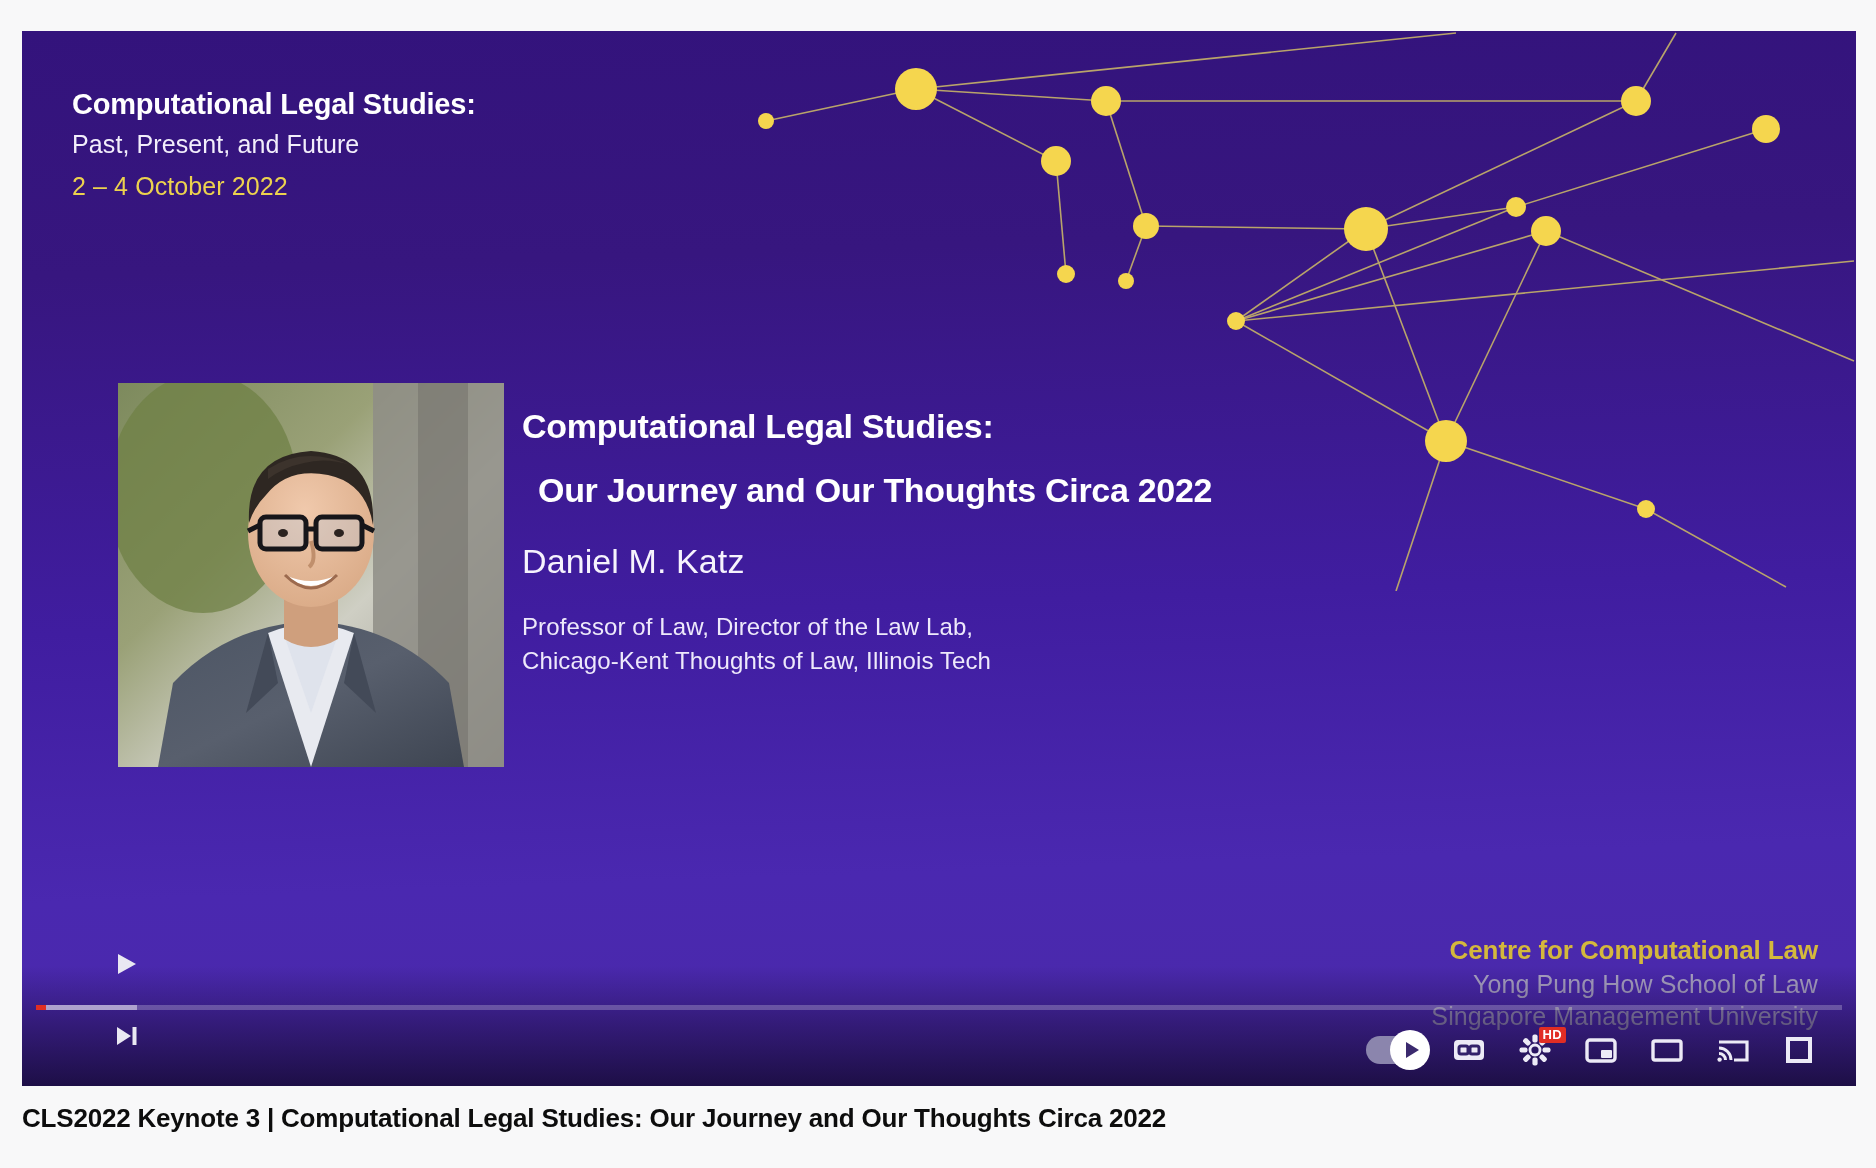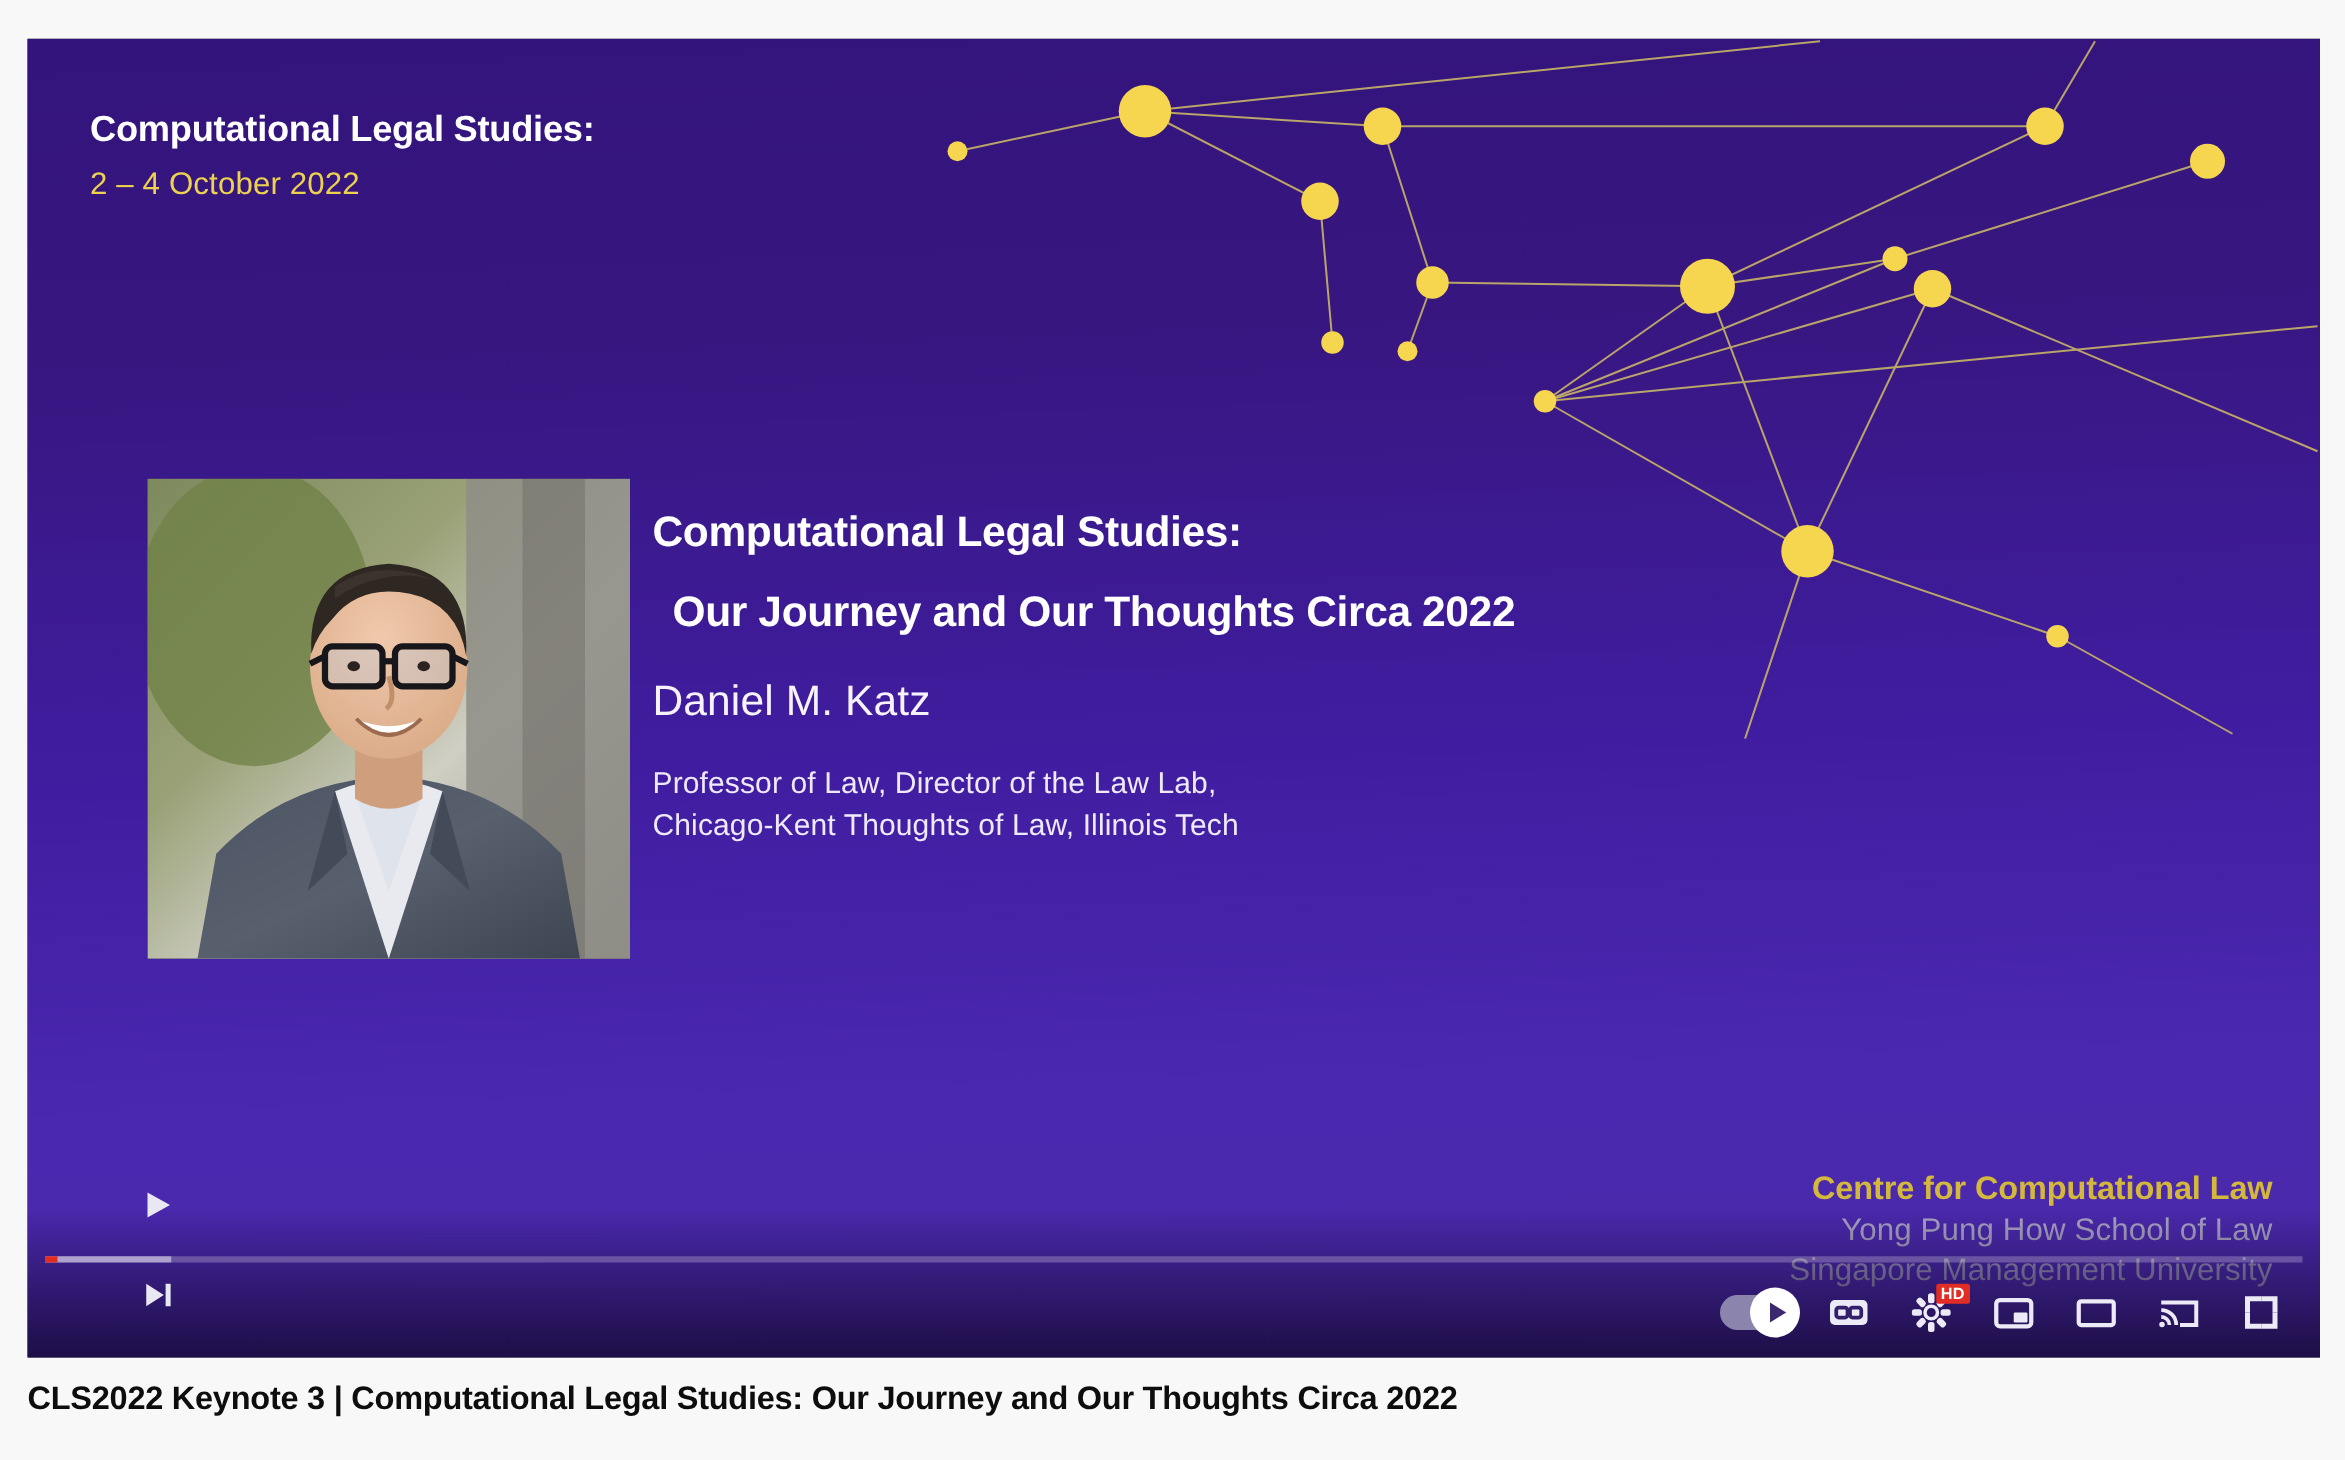"Past, Present, and Future" div.hdr-2 { html: none -> <div>Past, Present, and Future</div> }
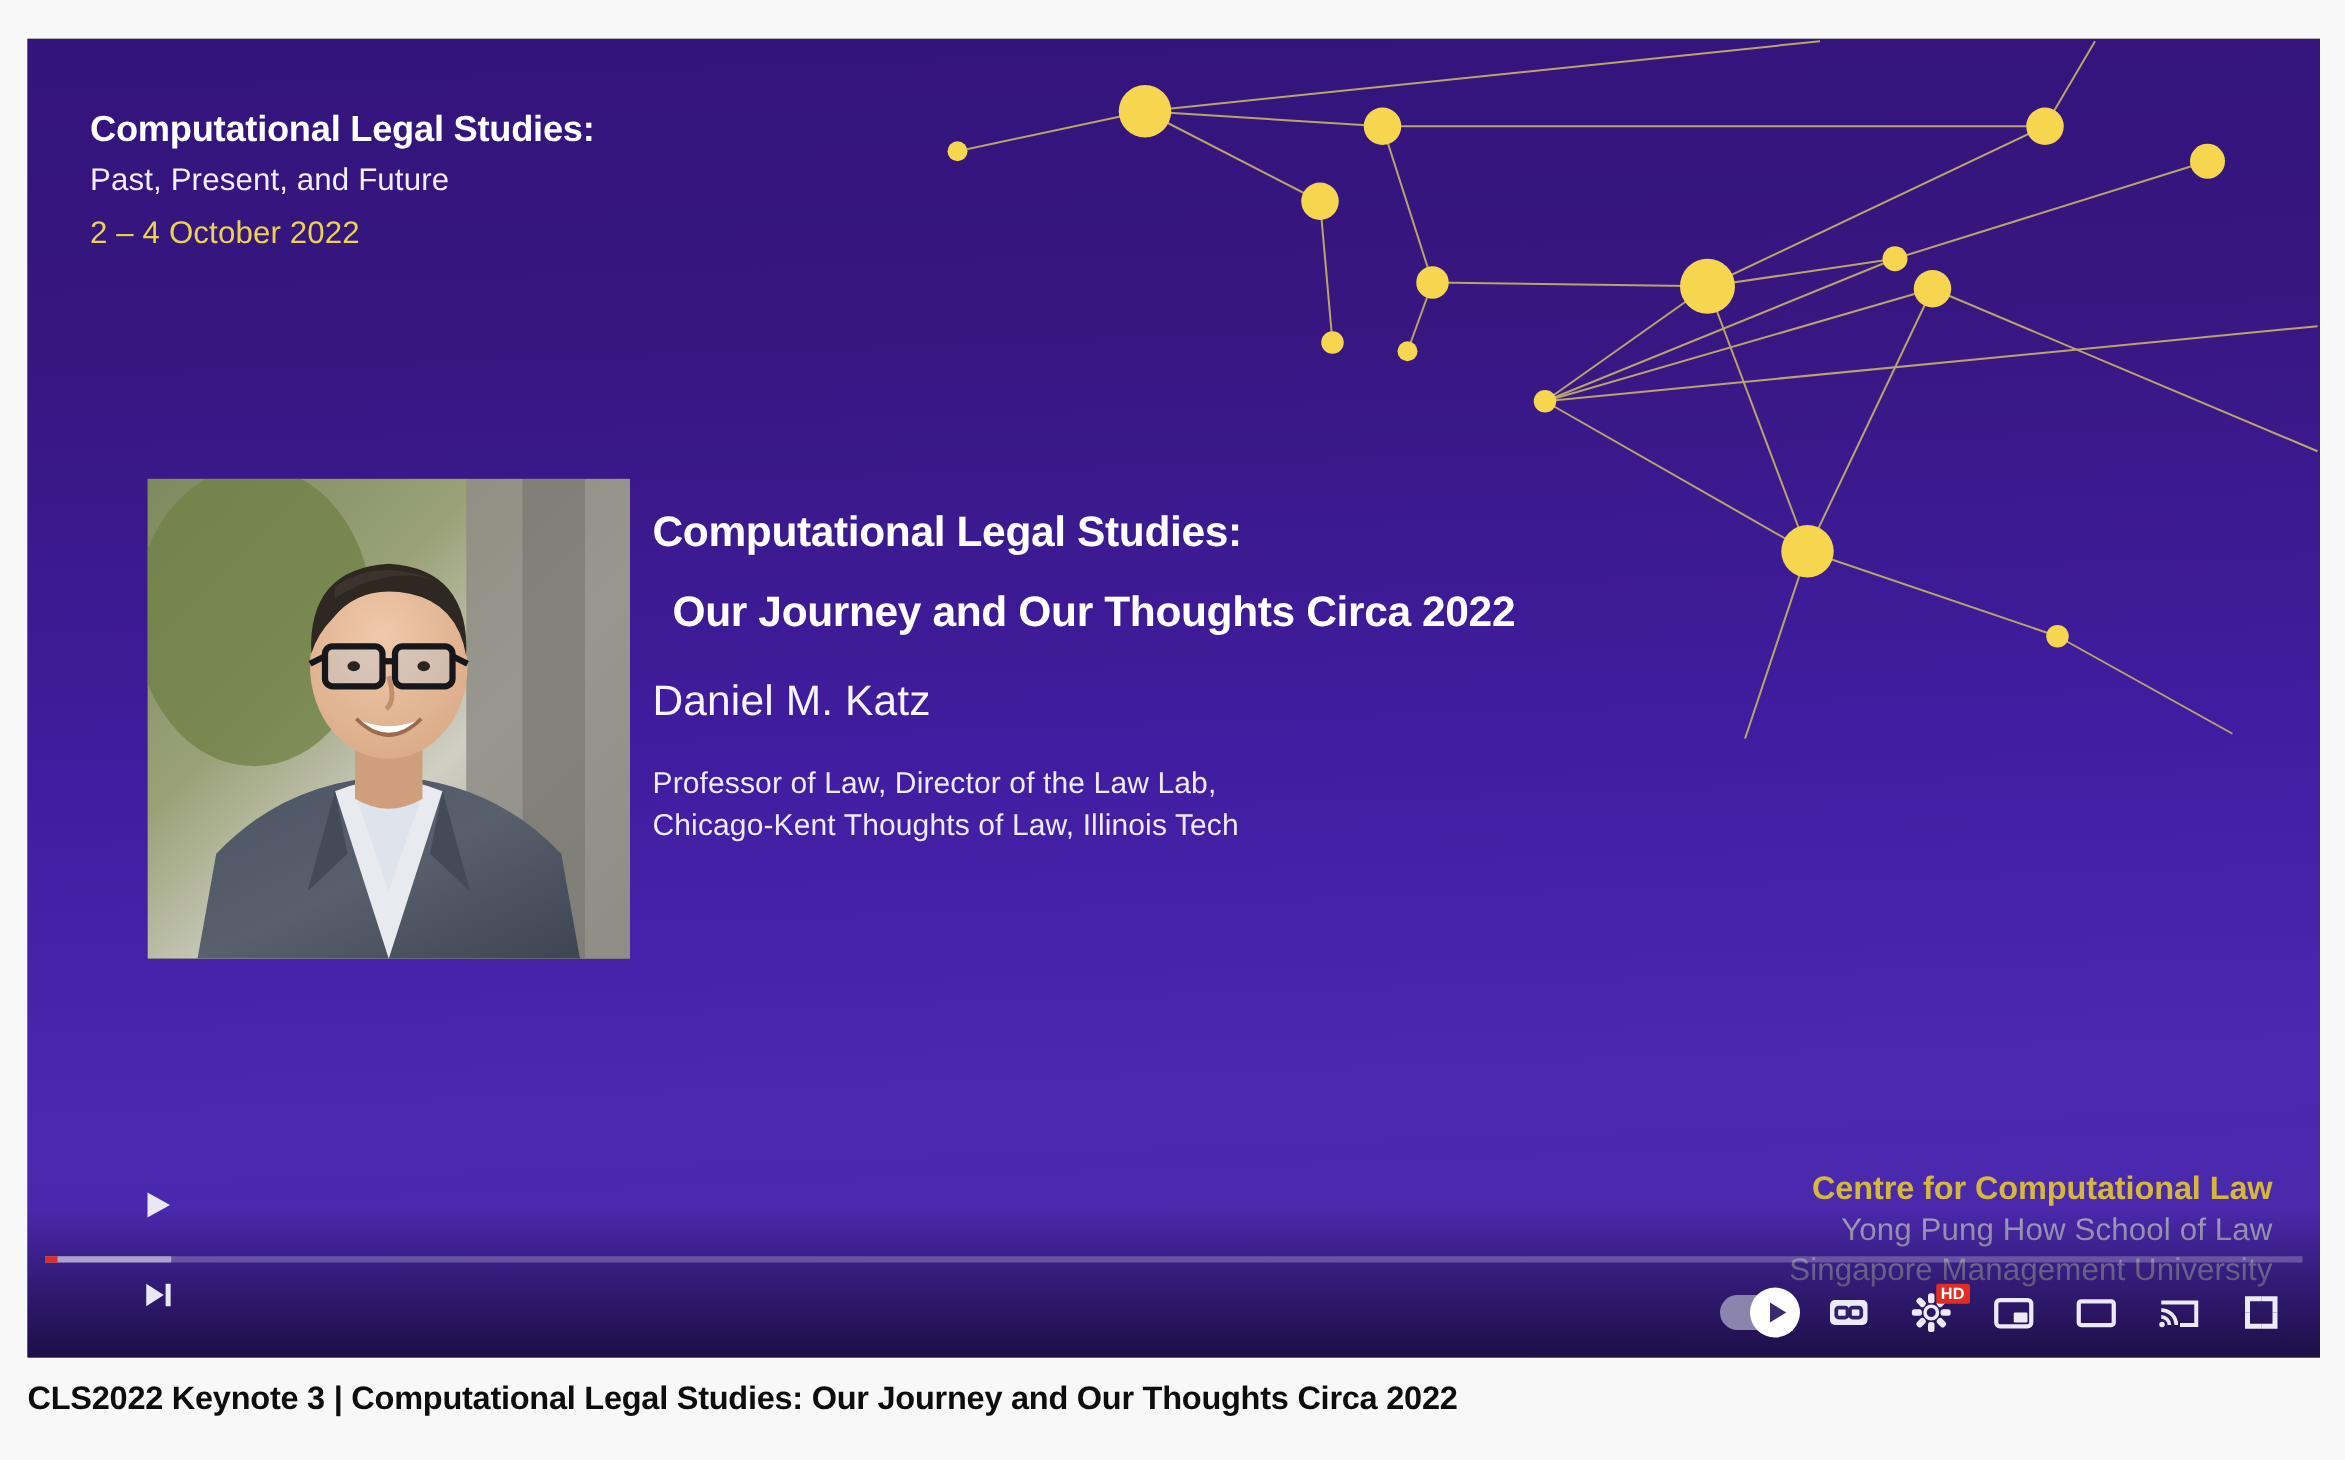"HD" .right-group { padding-right: 14px -> 24px }
